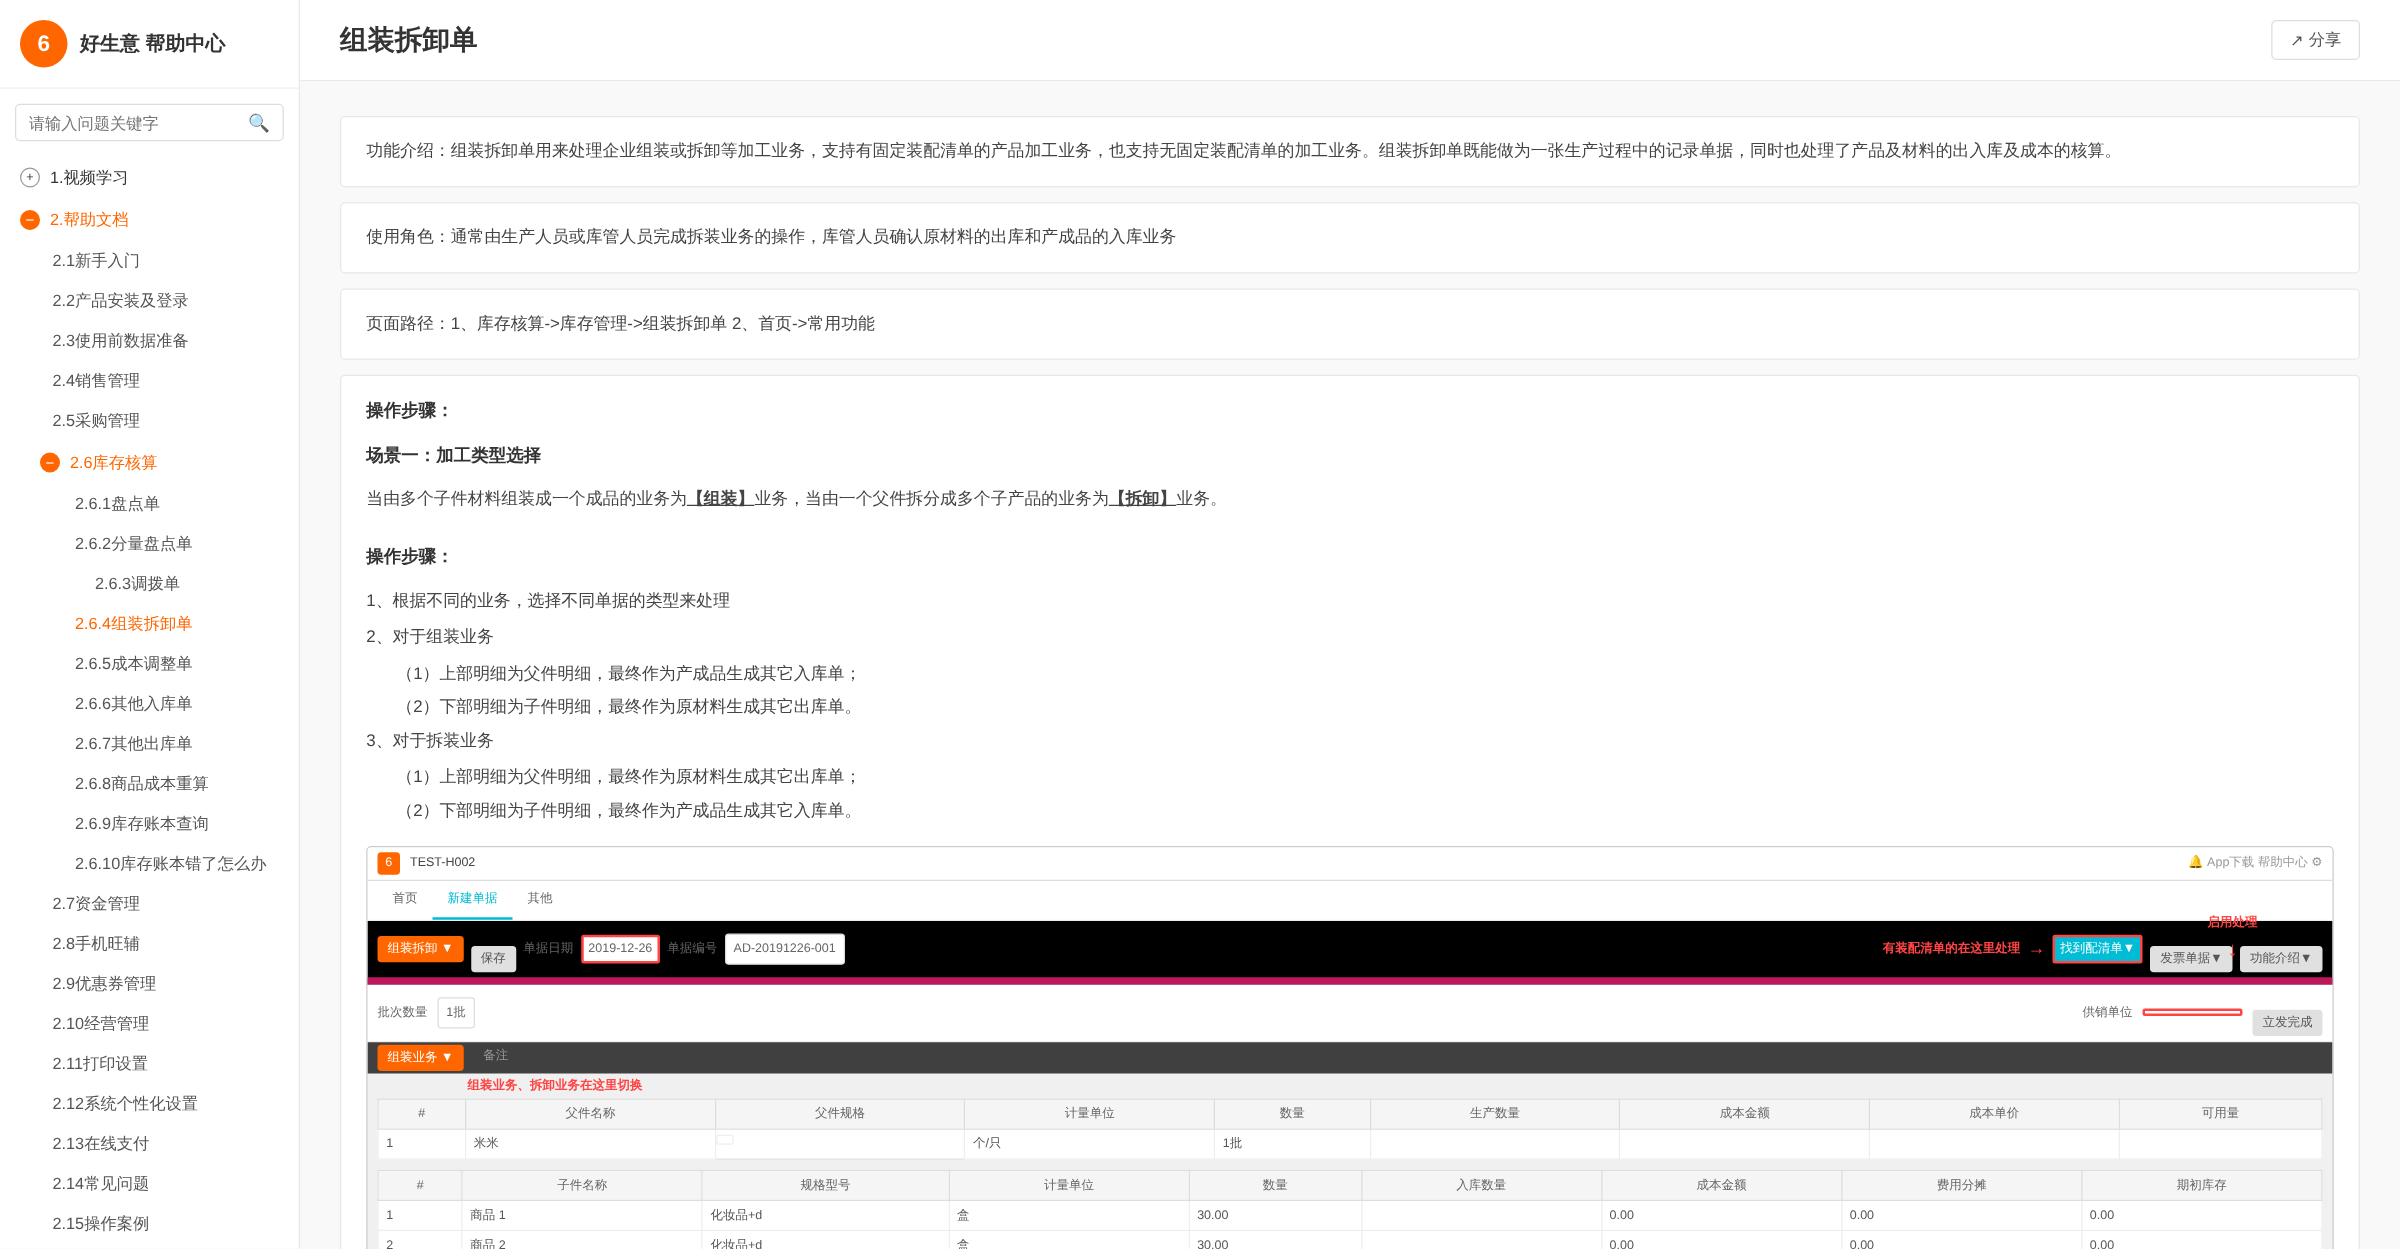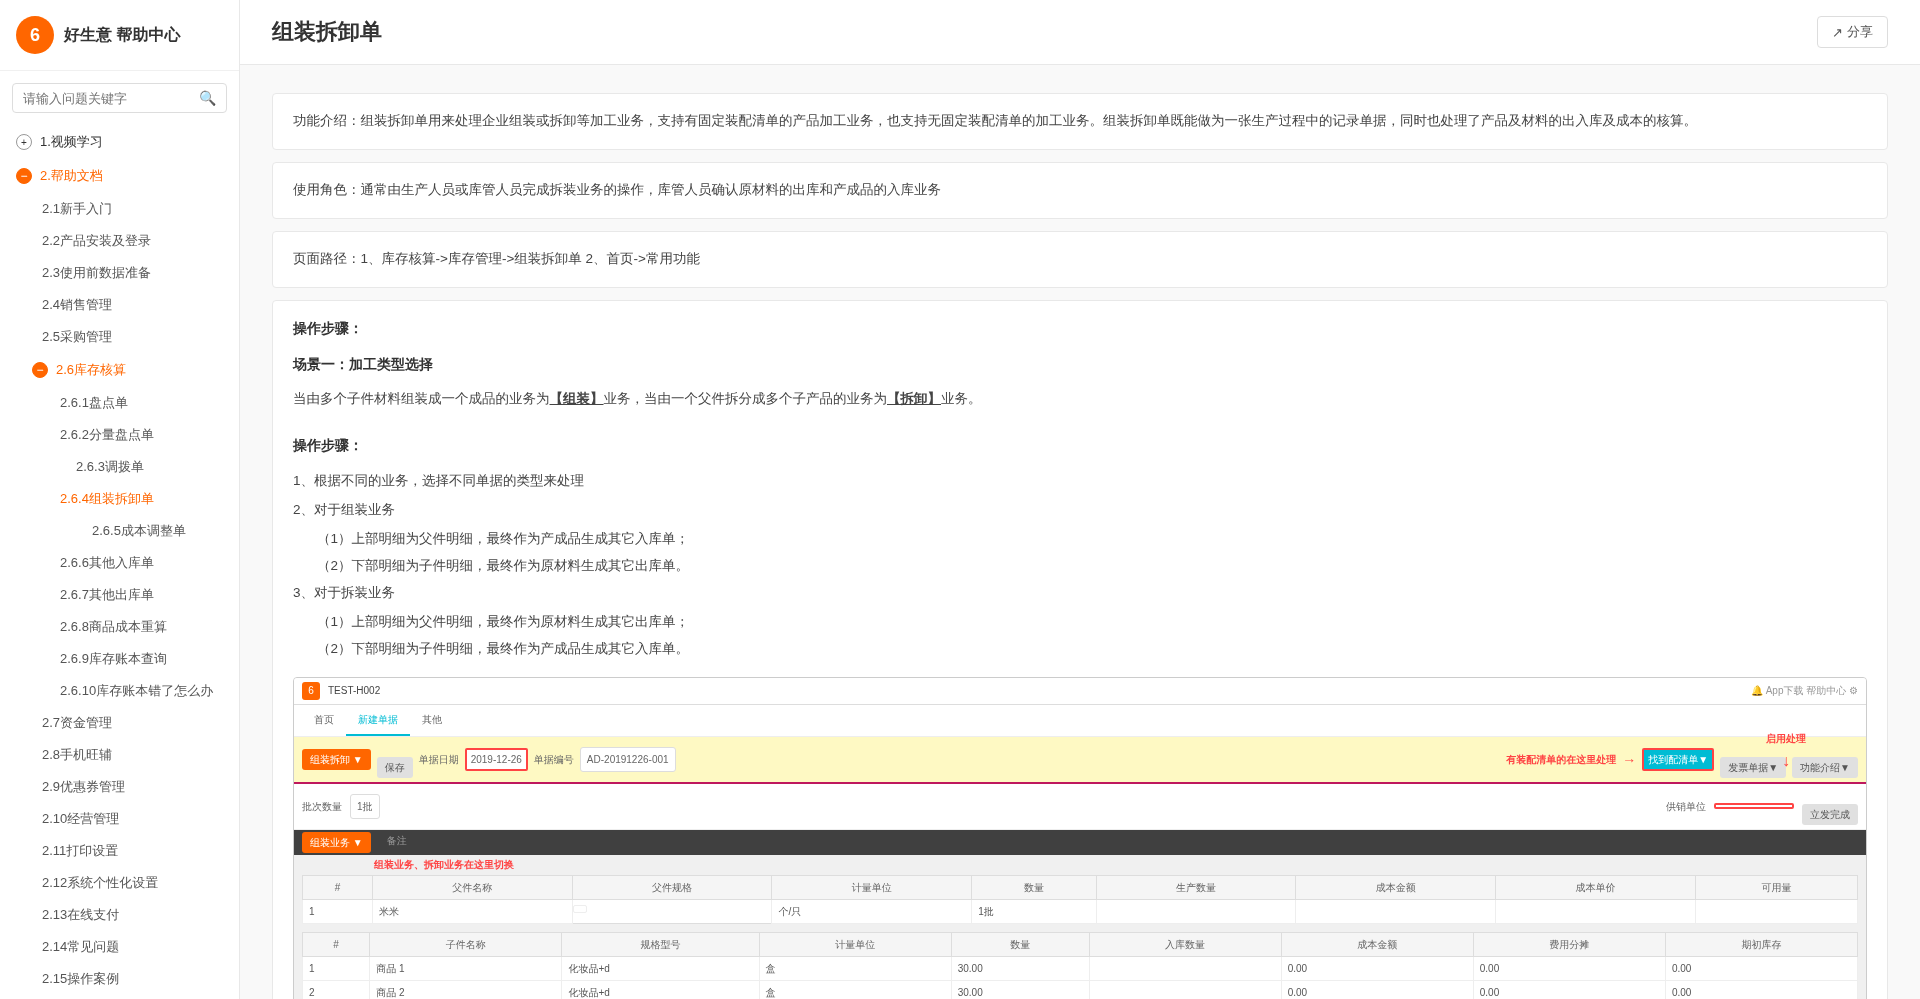"2.6.5成本调整单" div.nav-sub-item { padding-left: 92px -> 60px }
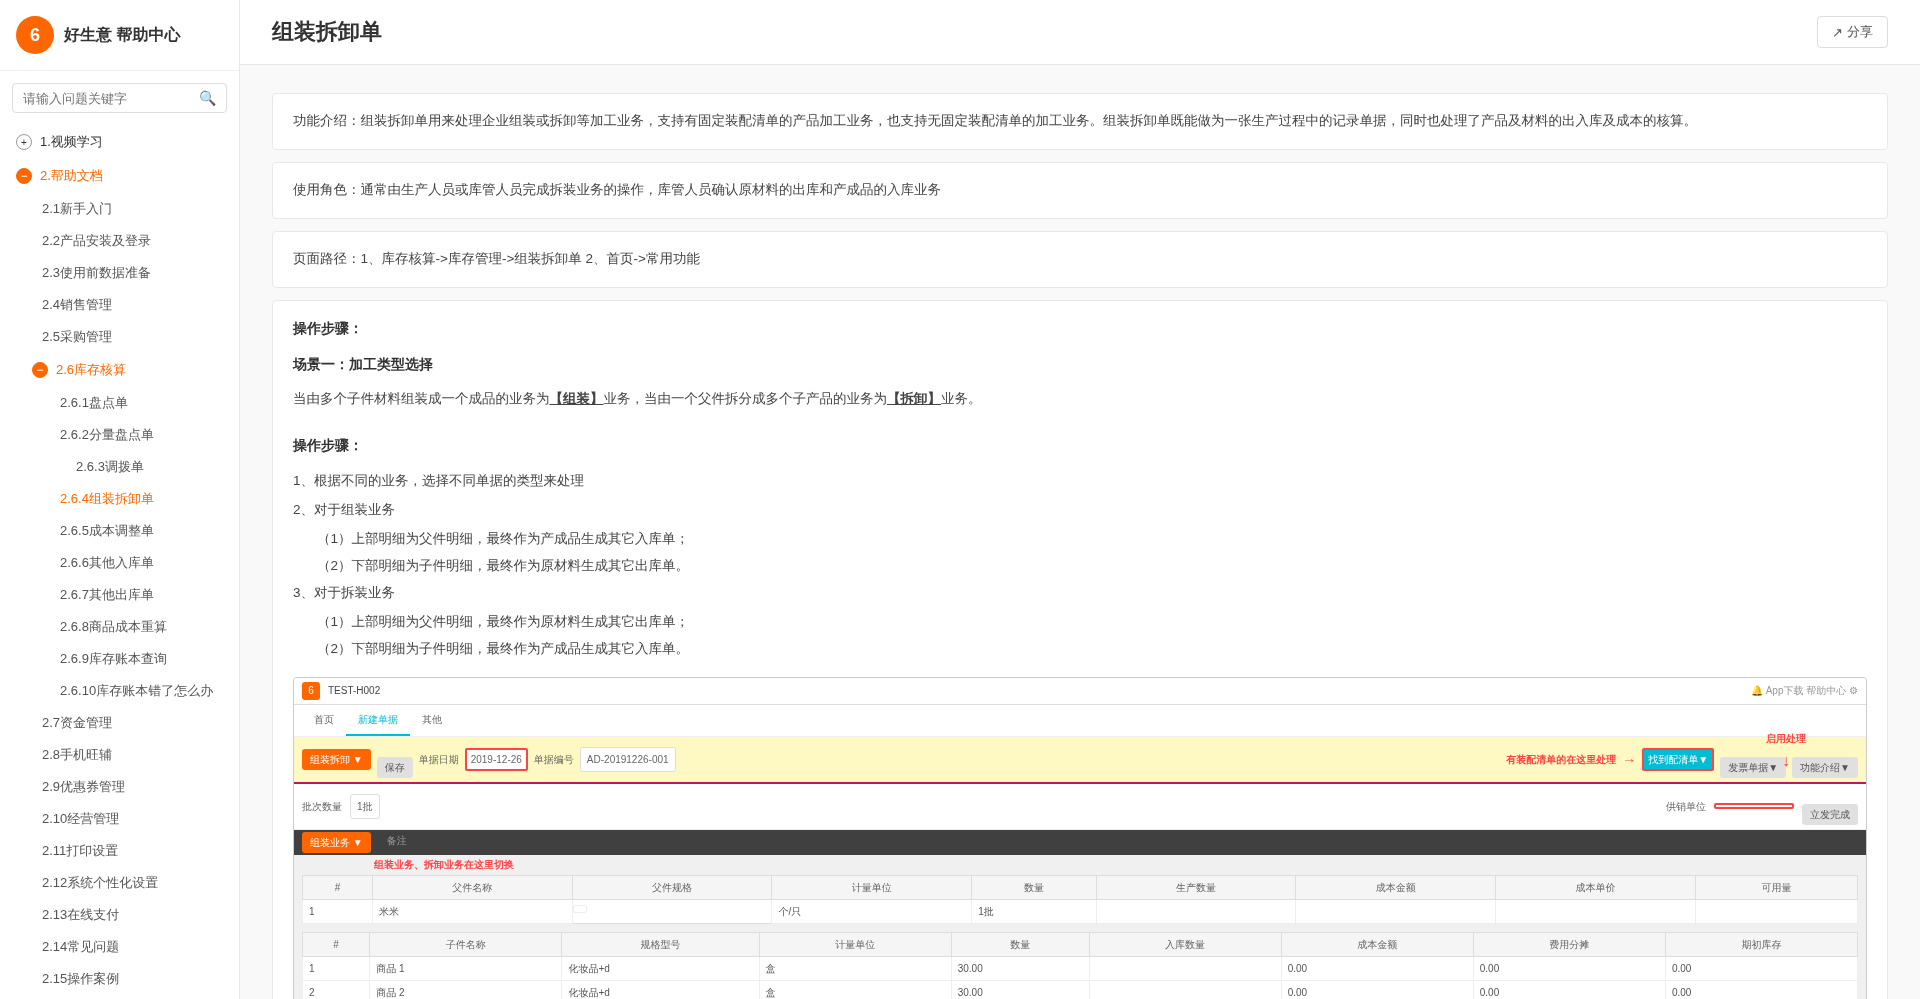"组装拆卸 ▼" div { background: #fef9c3 -> #000000; border-bottom: 2px solid #be185d -> 6px solid #be185d }
